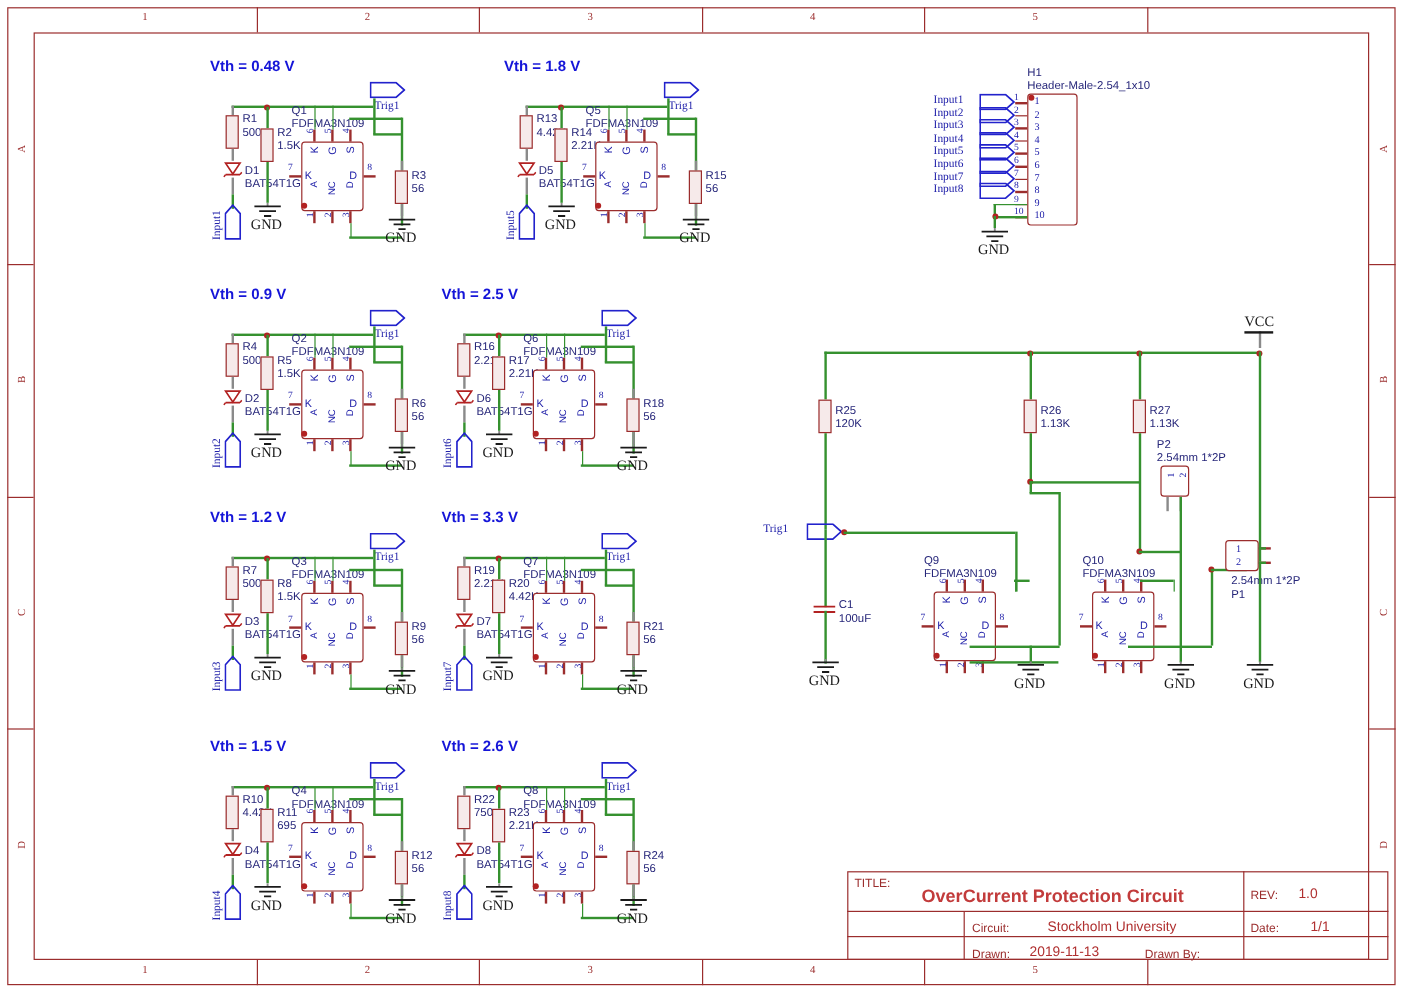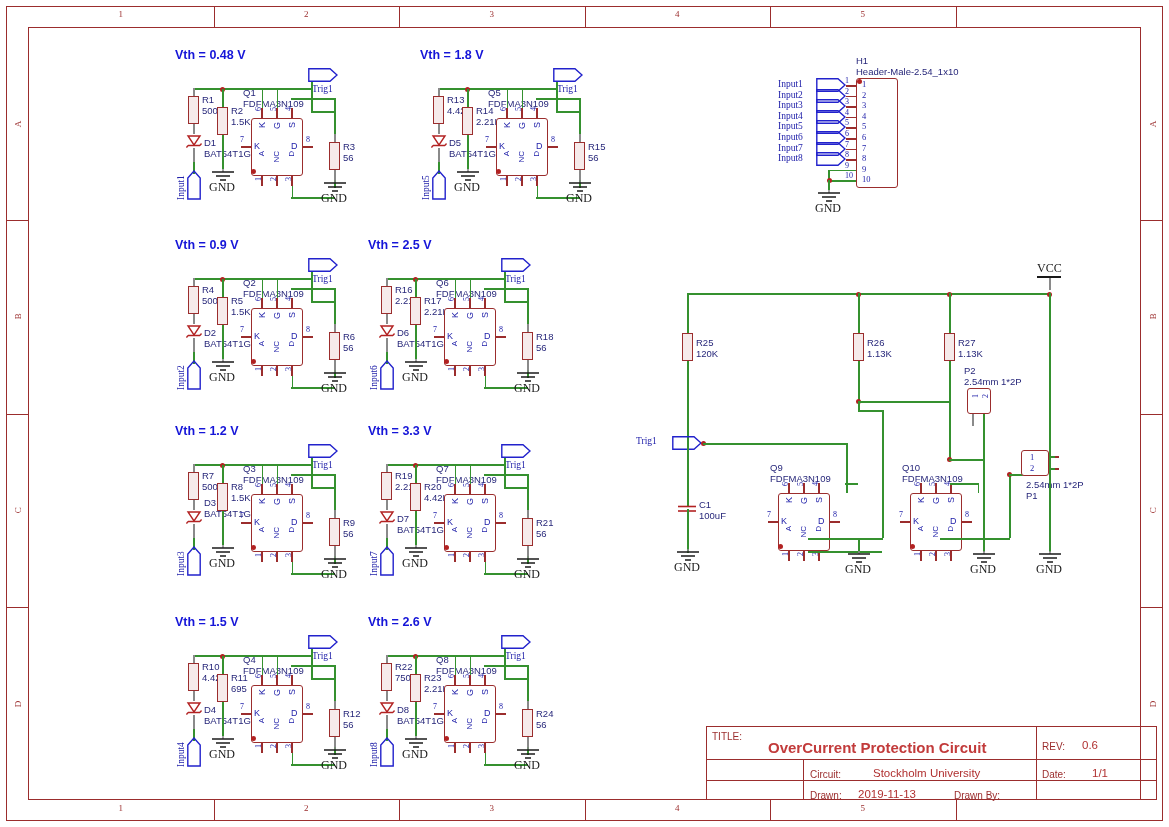"D3" div.reflbl { top: 74px -> 90px }
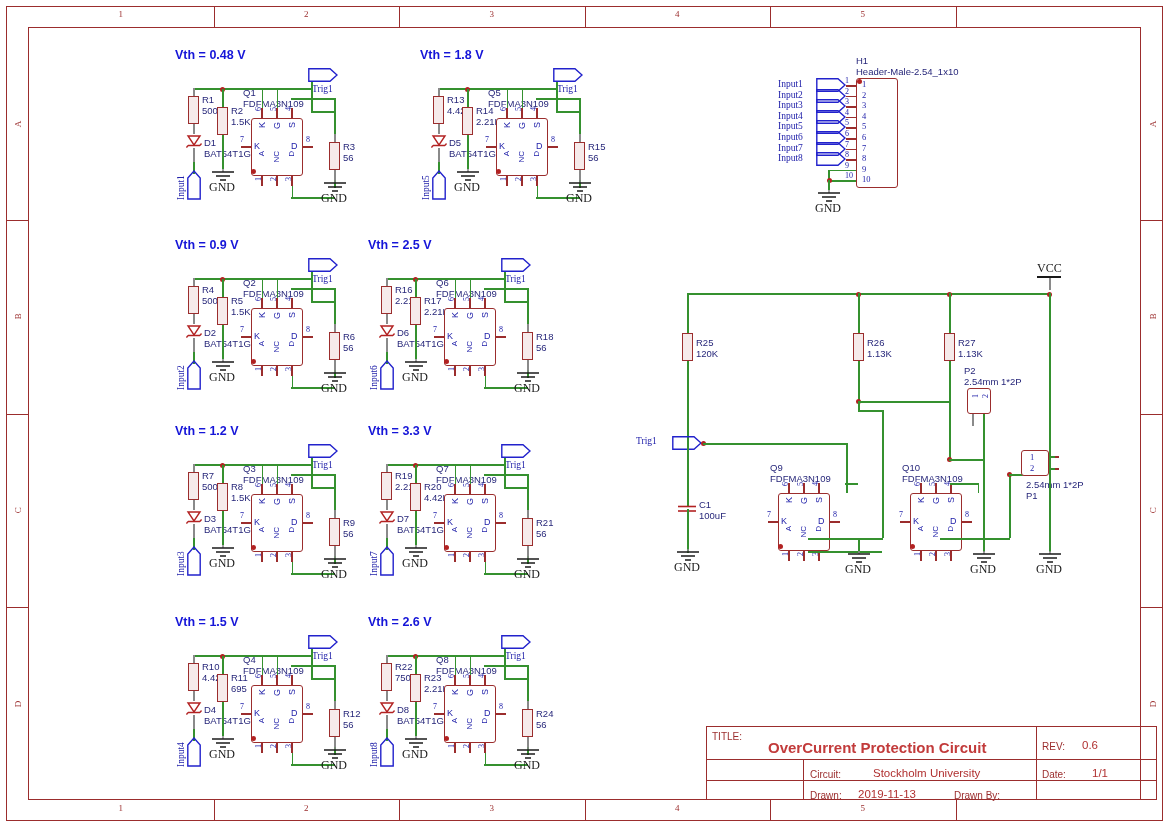"0.6" span.tbval { text: 0.6 -> 1.0 }
